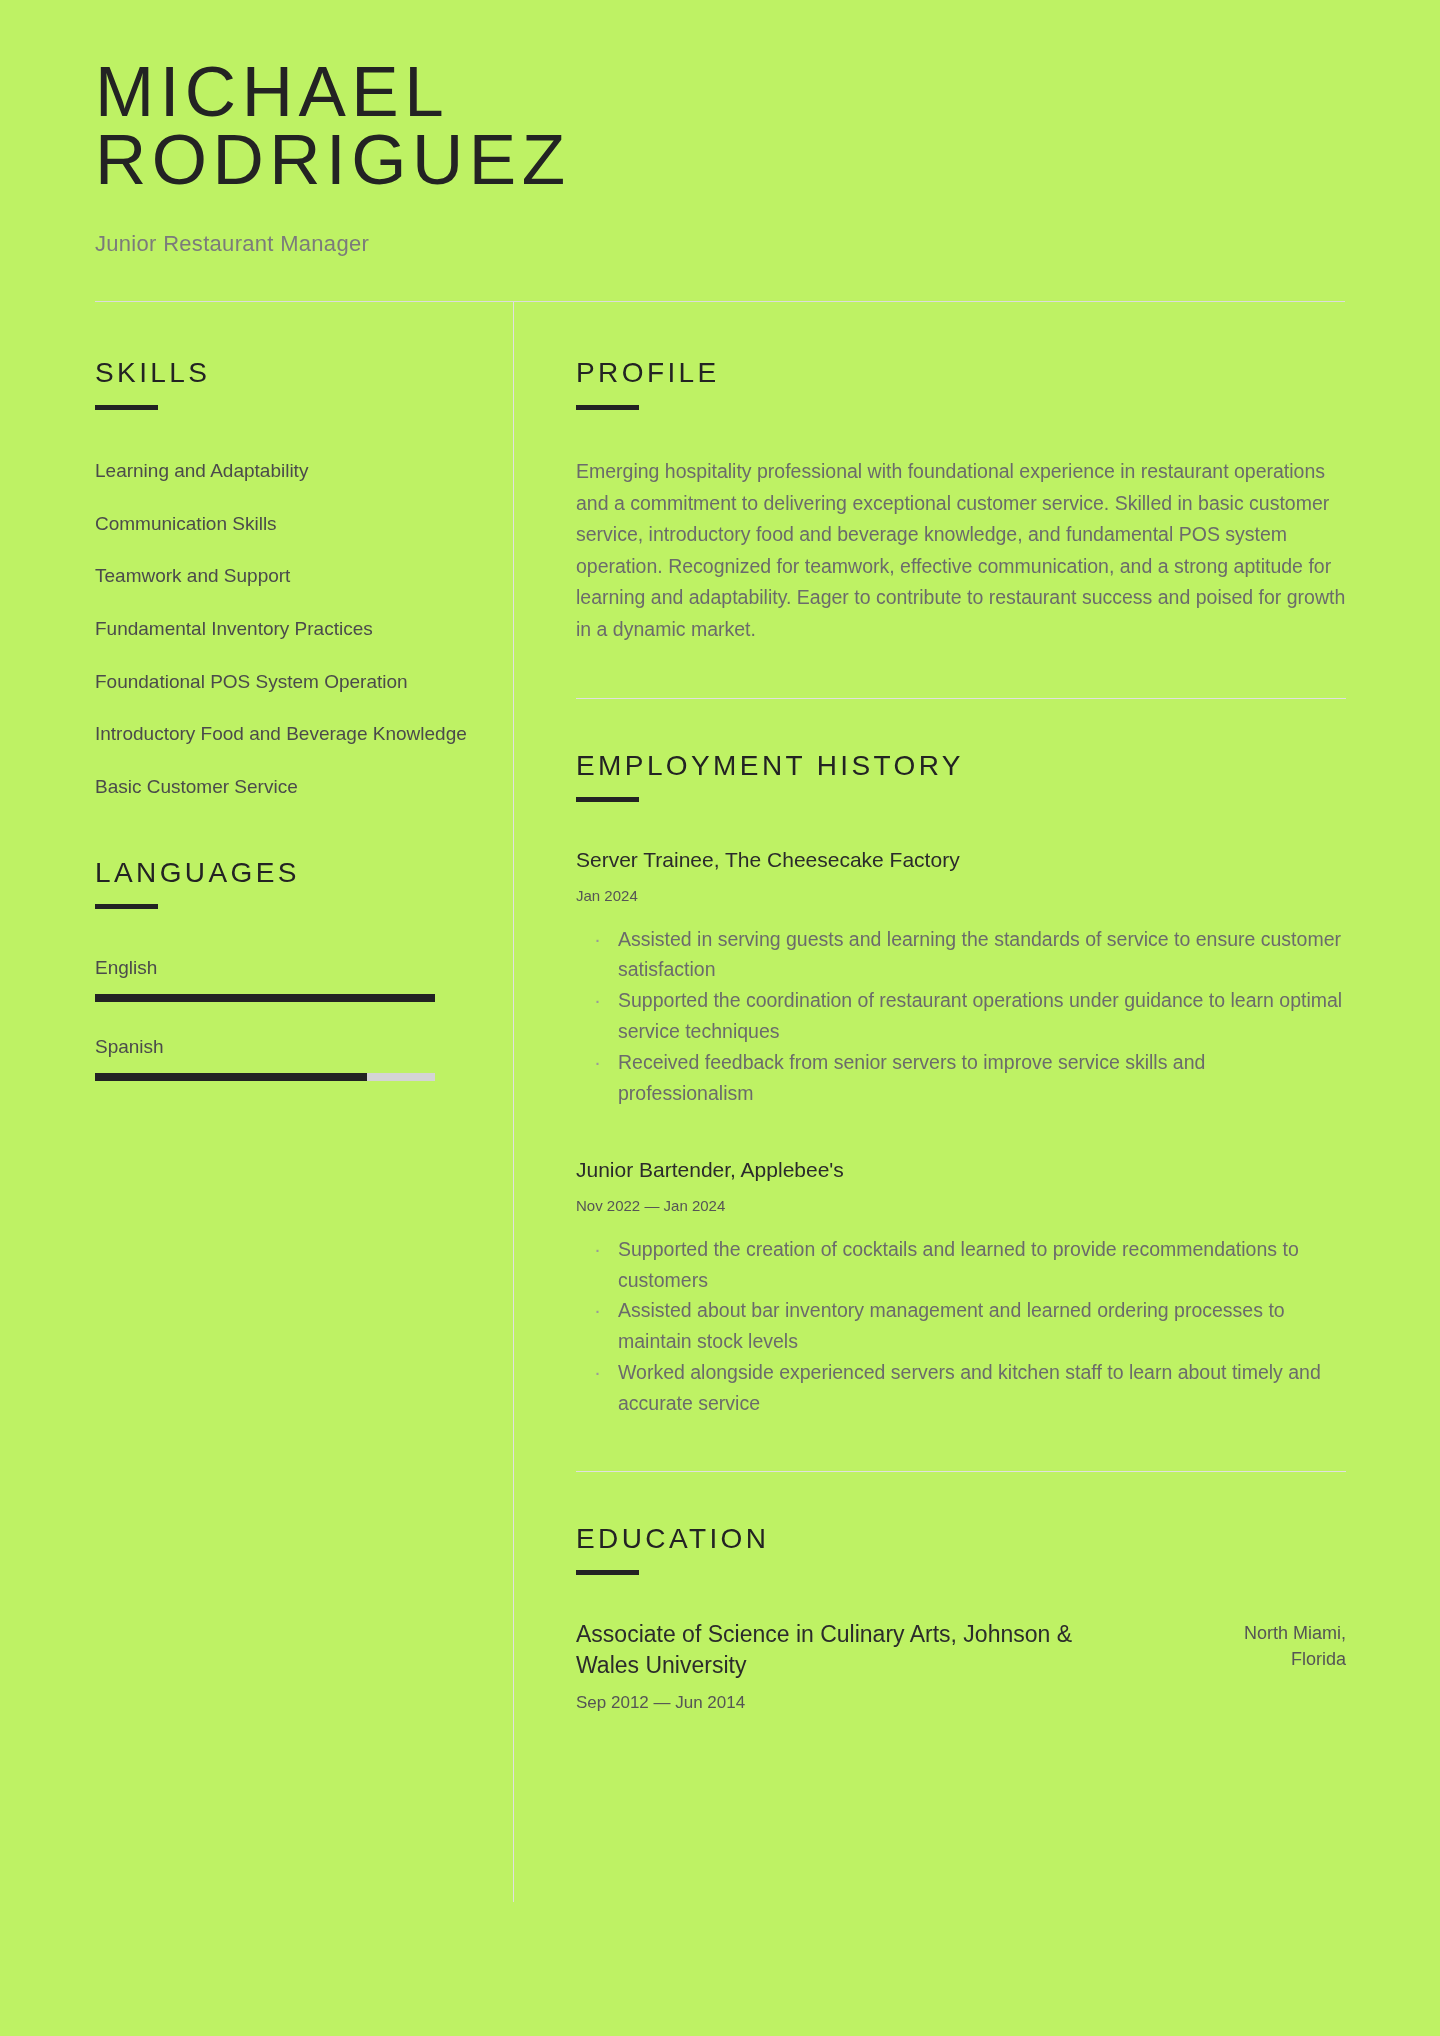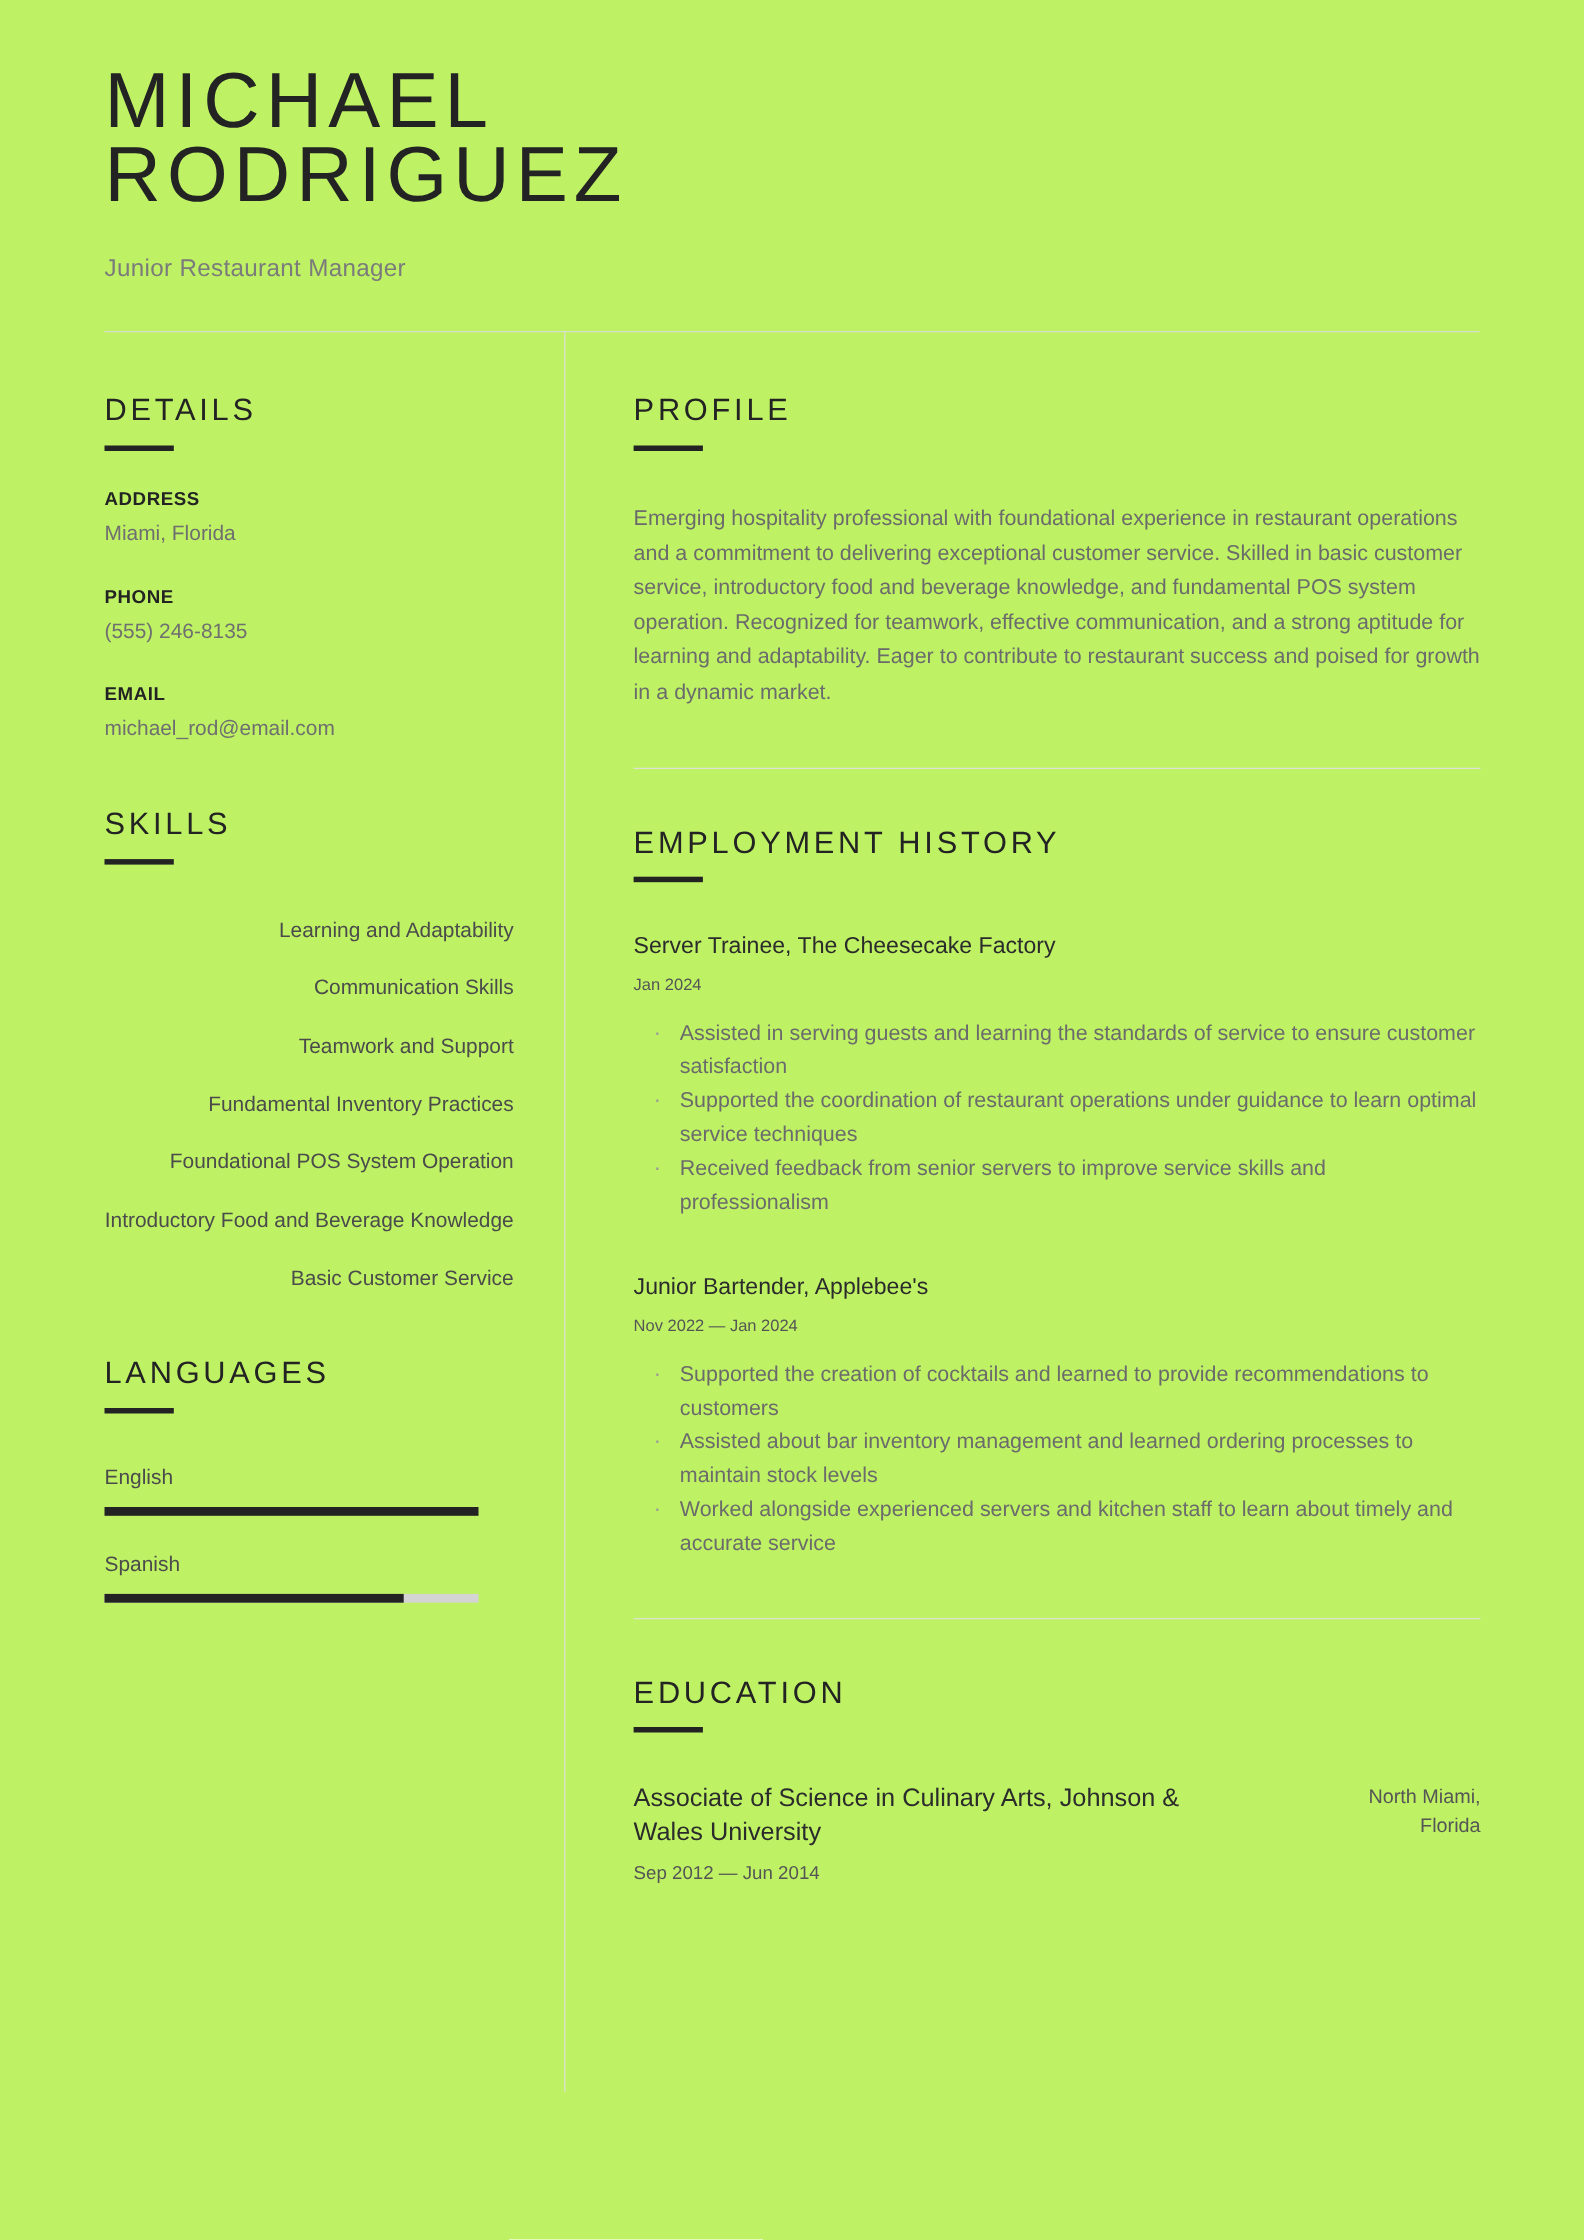"DETAILS" div.section { html: <div> <div>DETAILS</div> <div></div> <div> <div>ADDRESS</div> <div>Miami, Florida</div> </div> <div> <div>PHONE</div> <div>(555) 246-8135</div> </div> <div> <div>EMAIL</div> <div>michael_rod@email.com</div> </div> </div> -> none }
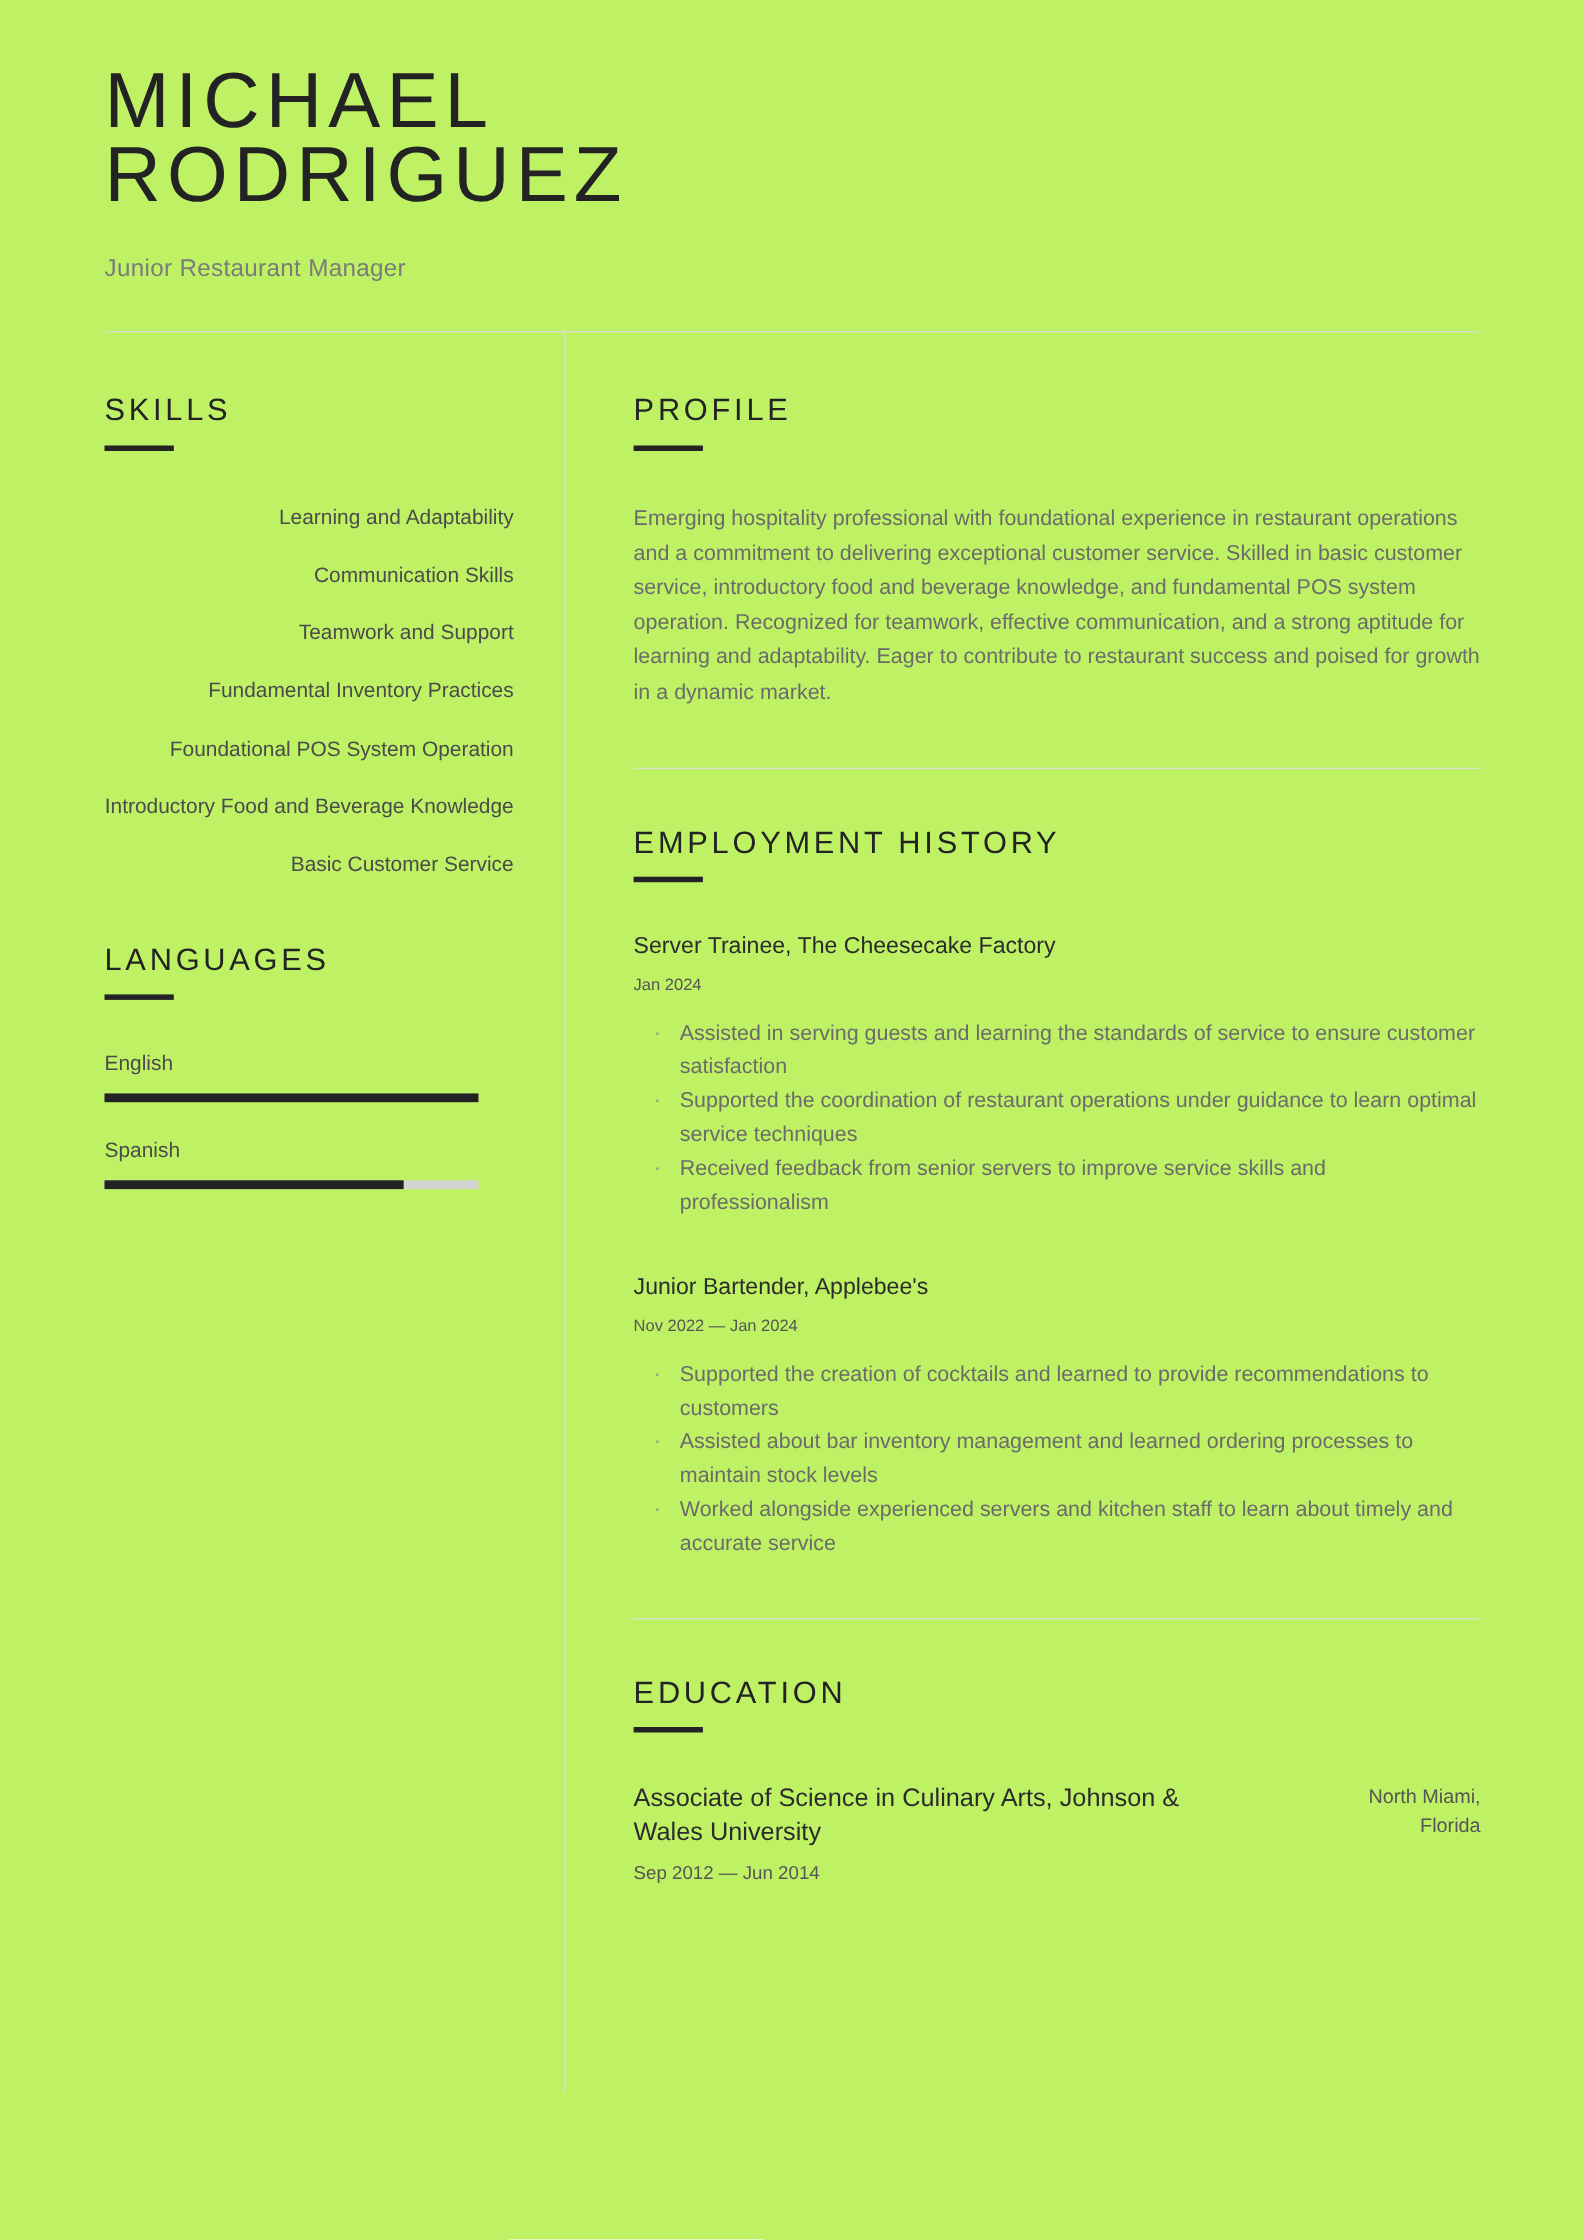"Learning and Adaptability" .skill-item { text-align: right -> none }
